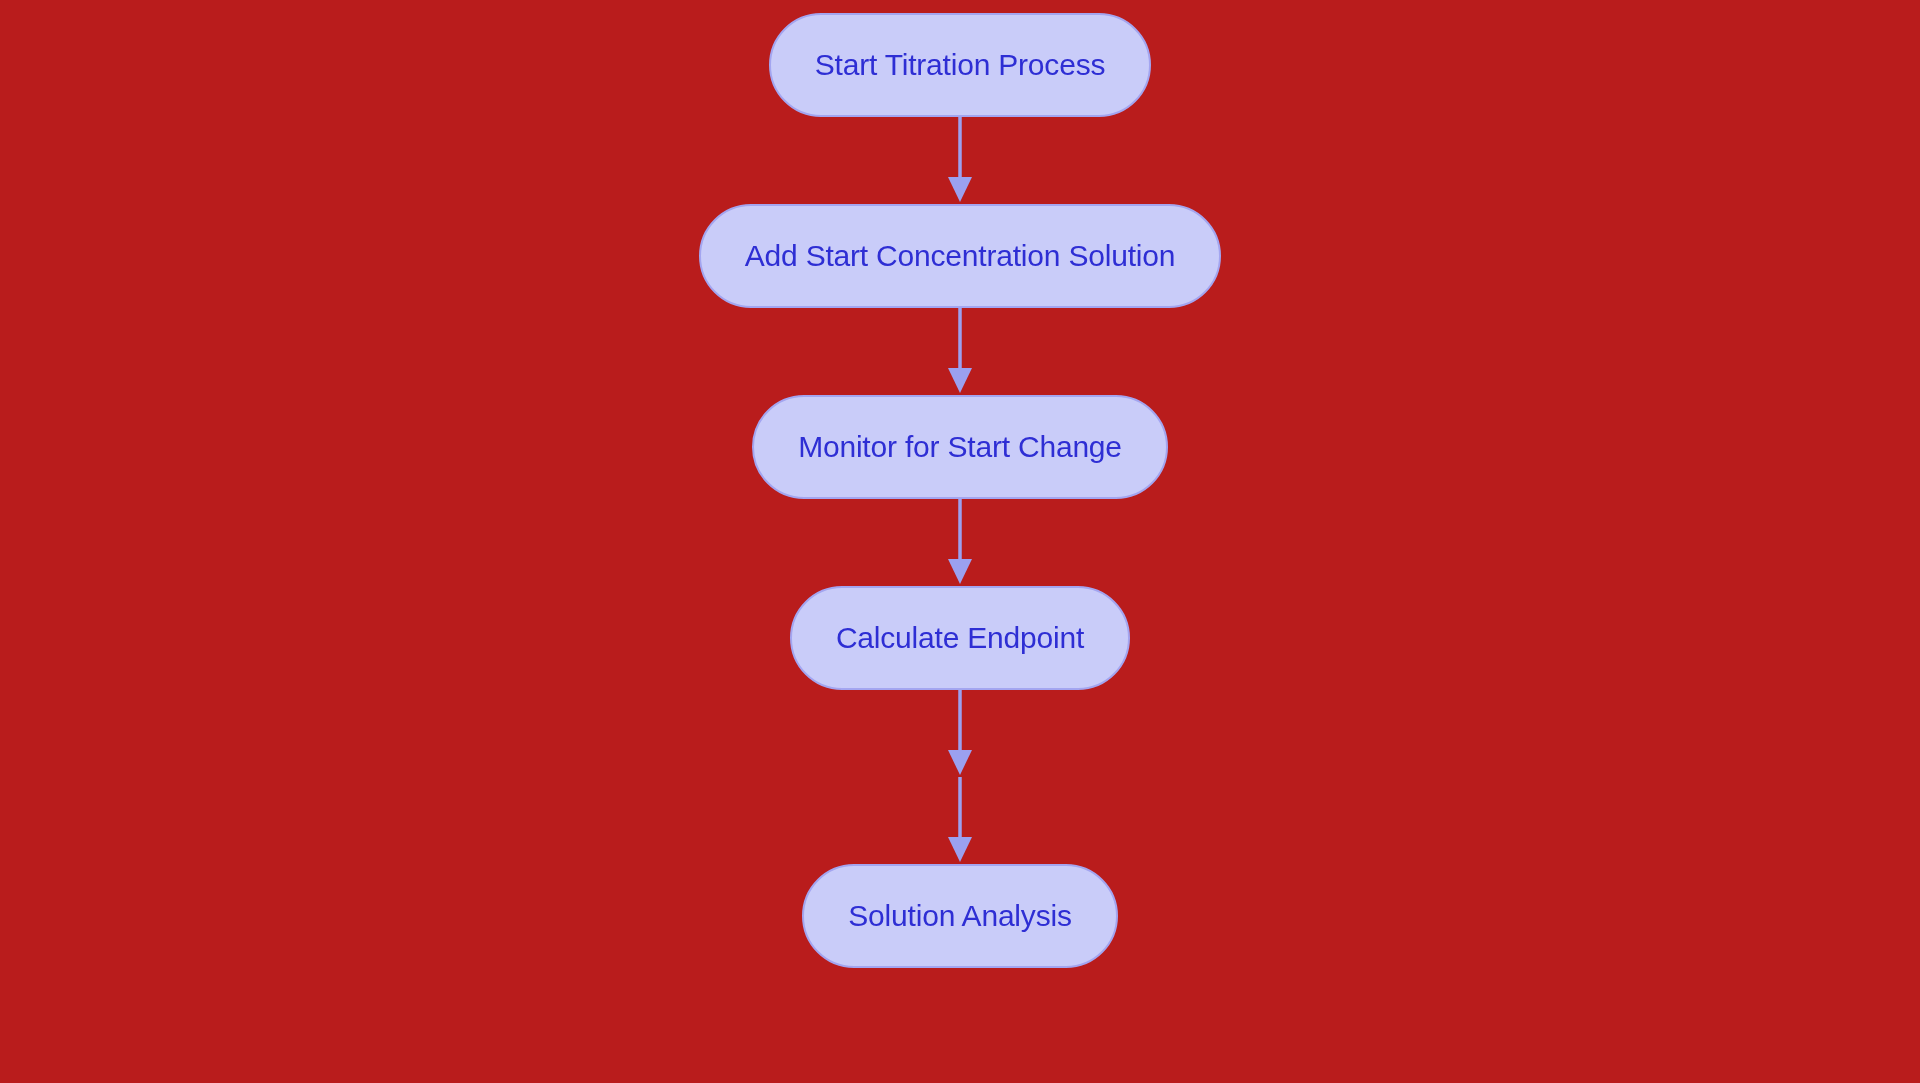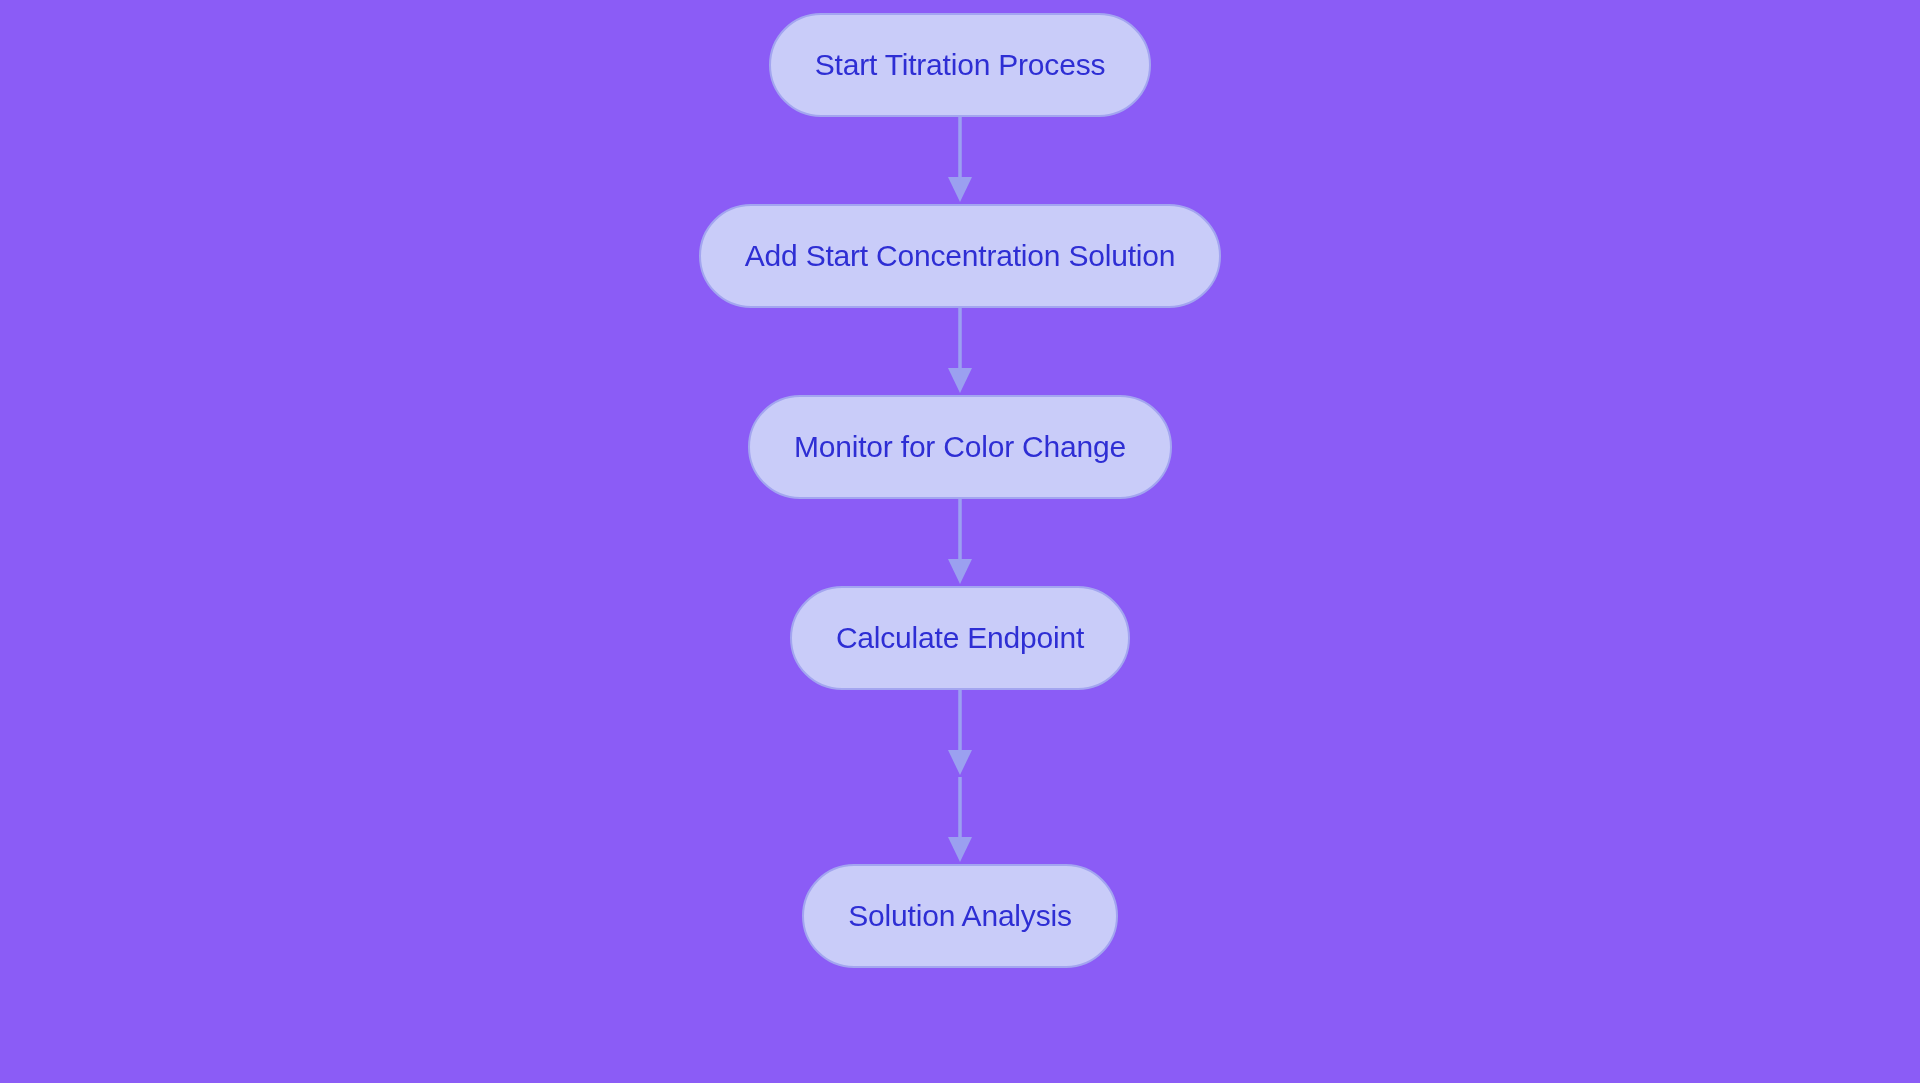"Start Titration Process" #flowchart { background: #8b5cf6 -> #b91c1c }
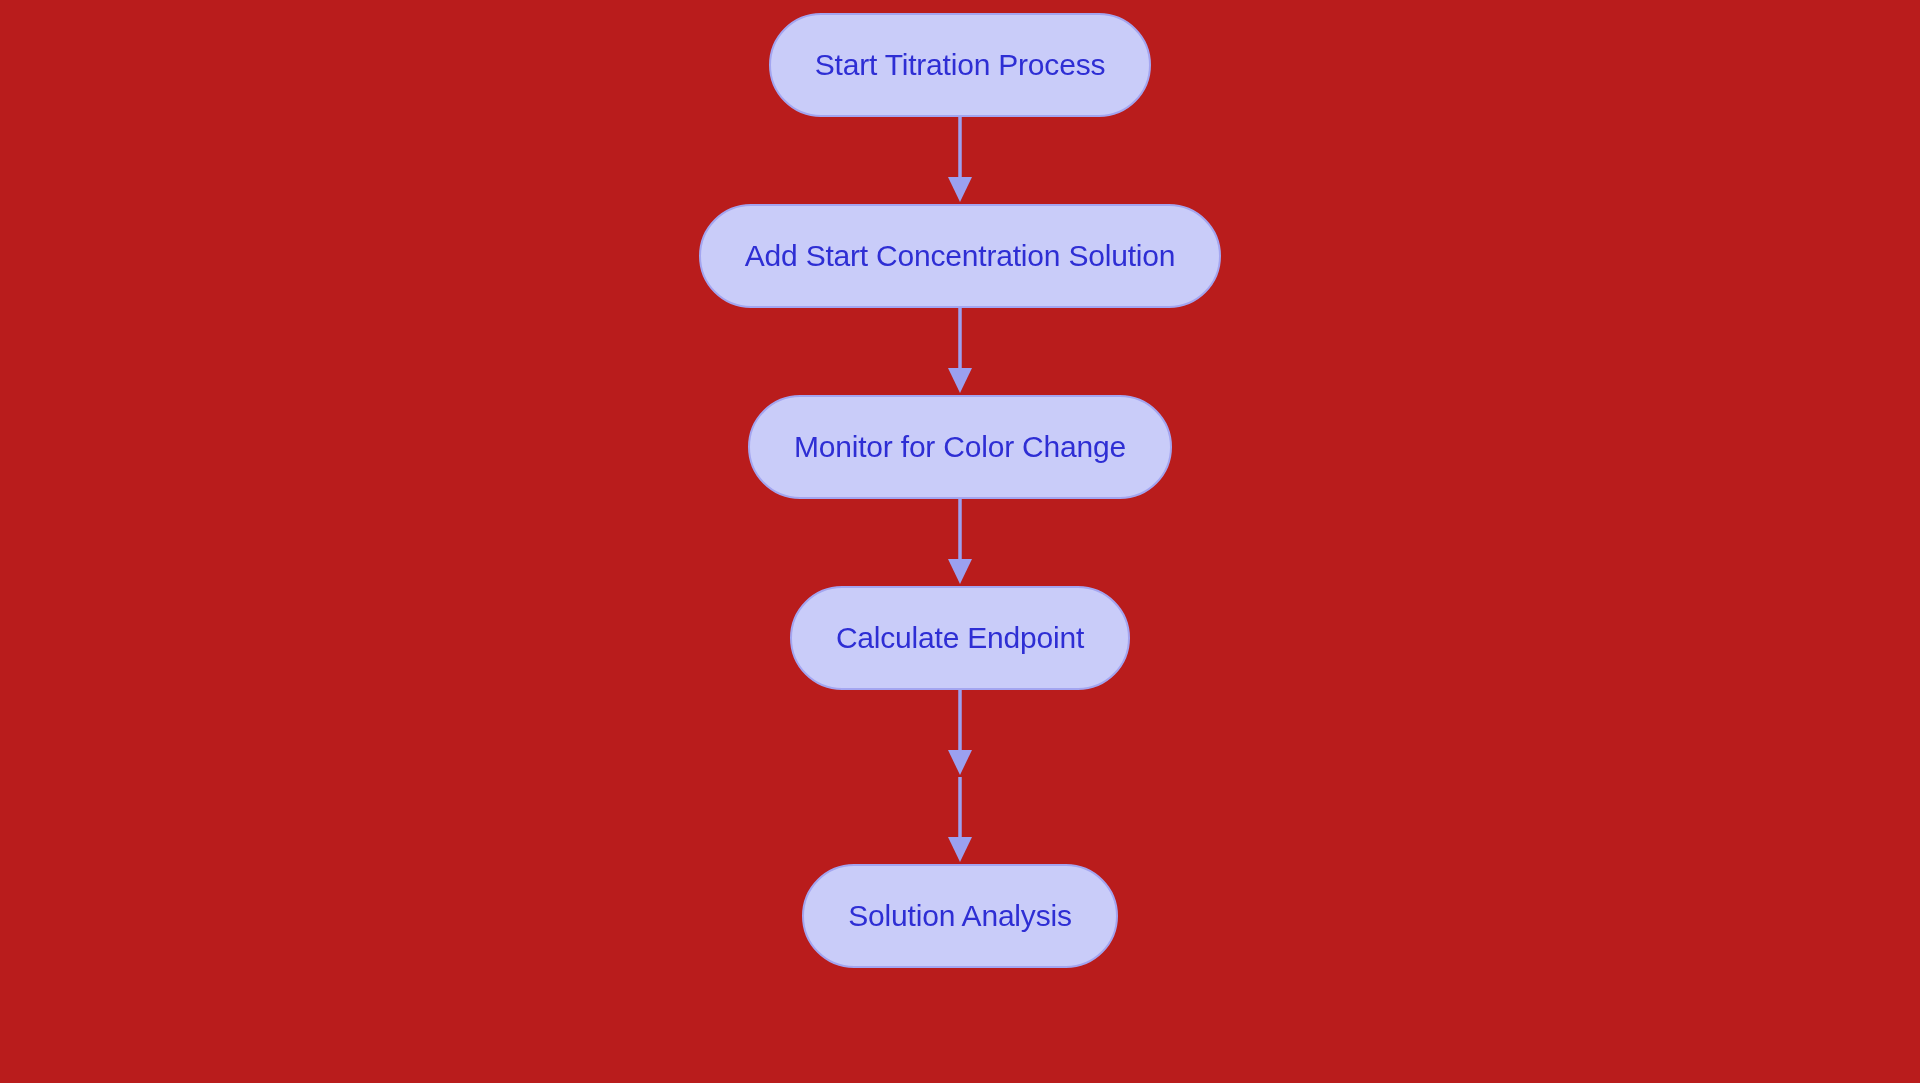"Monitor for Color Change" span.node-label { text: Color -> Start }
